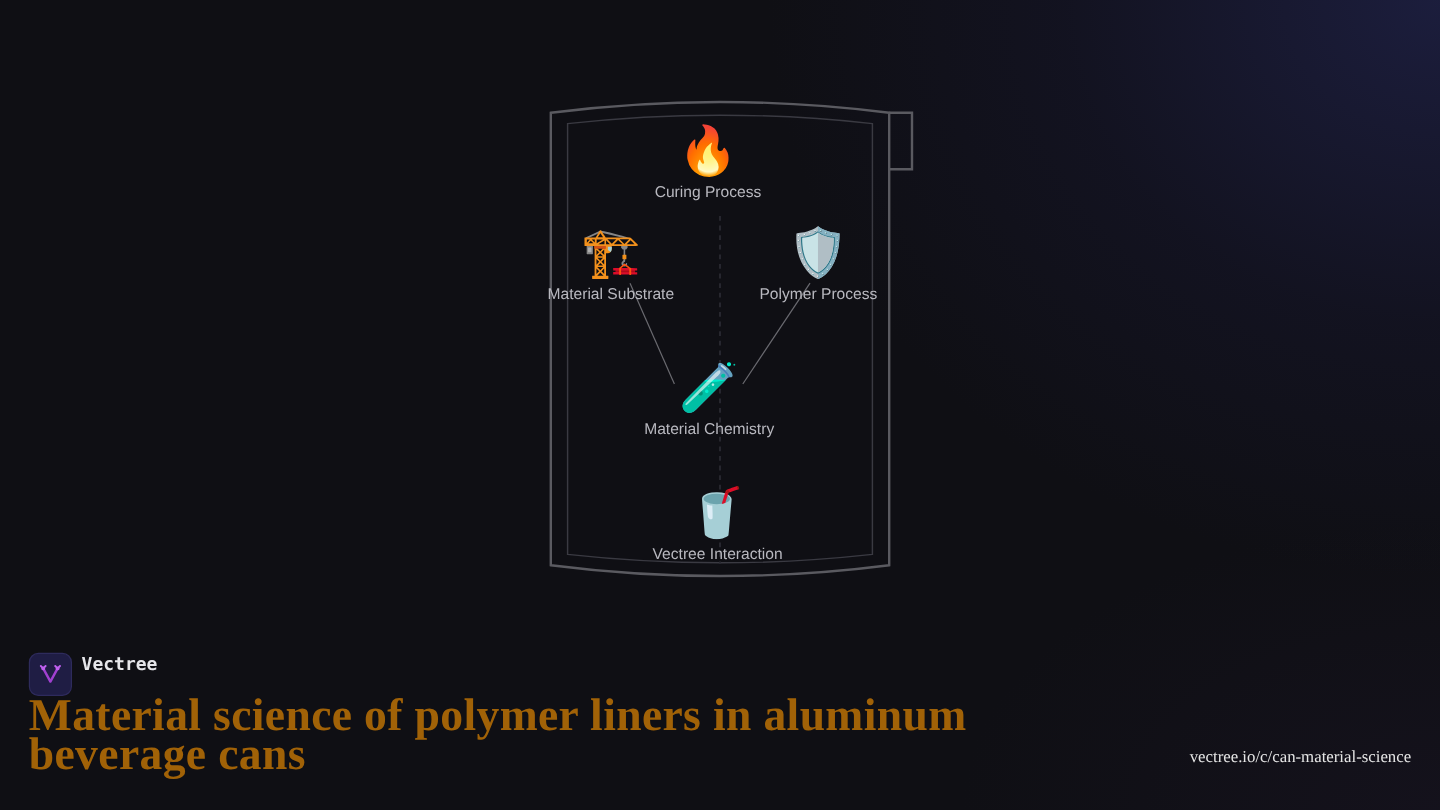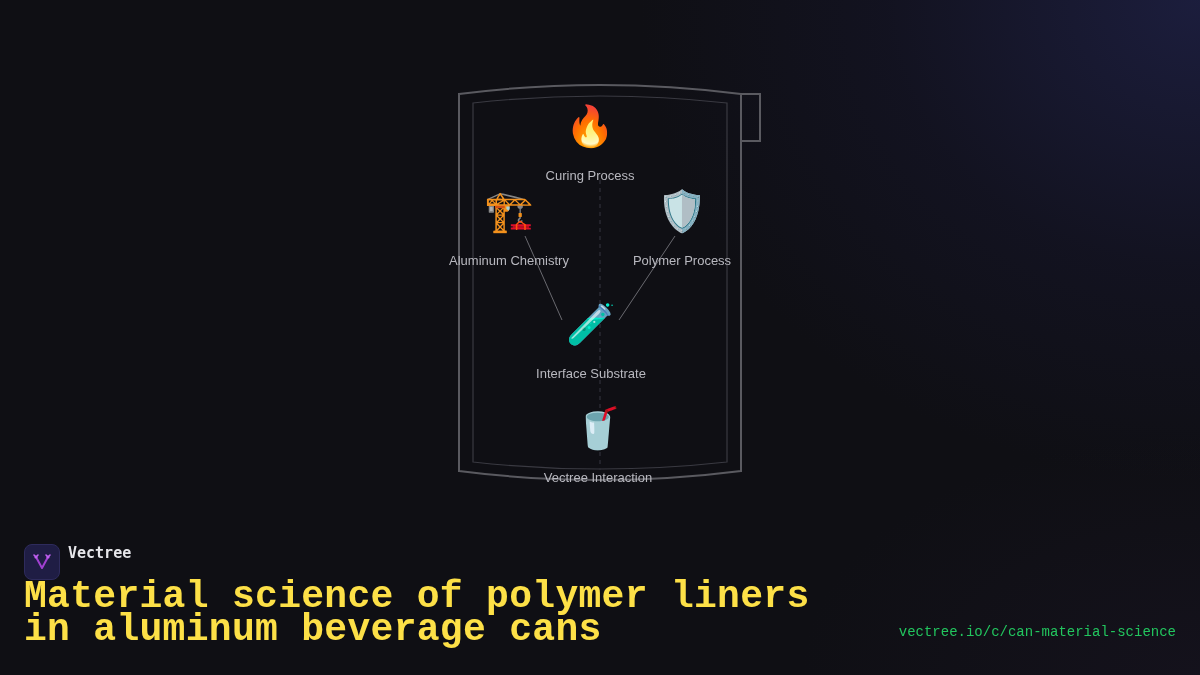"Curing Process" .node .label { margin-top: 18px -> 2px }
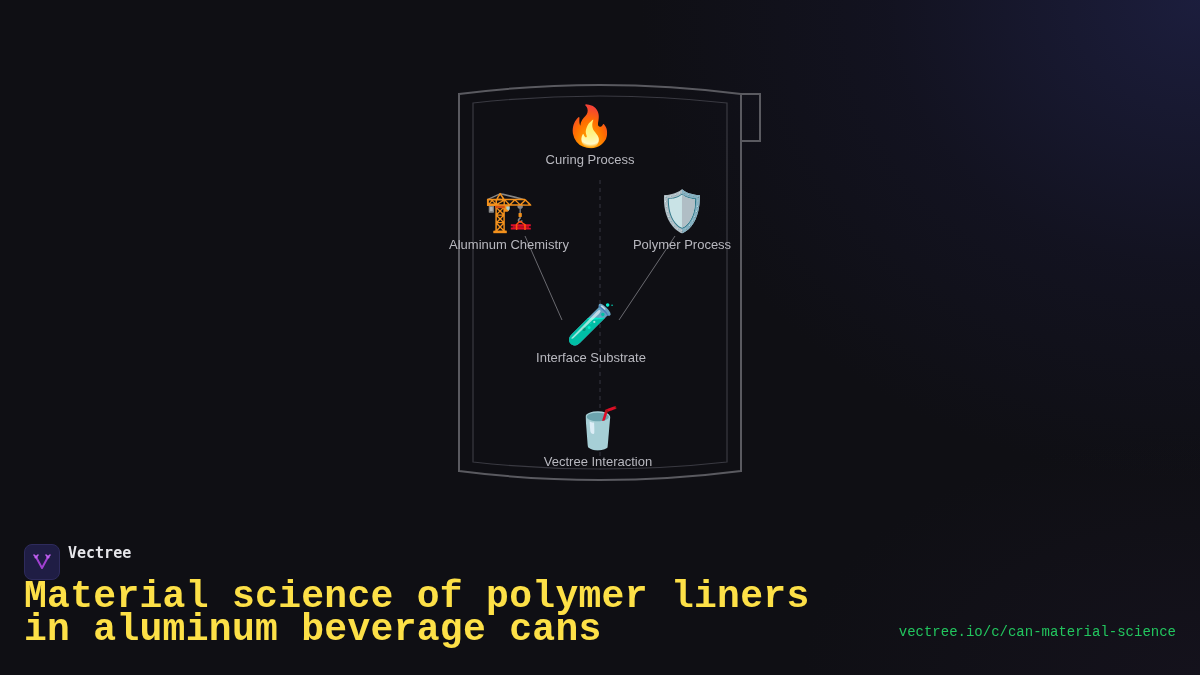"Aluminum Chemistry" span.label { text: Aluminum Chemistry -> Material Substrate }
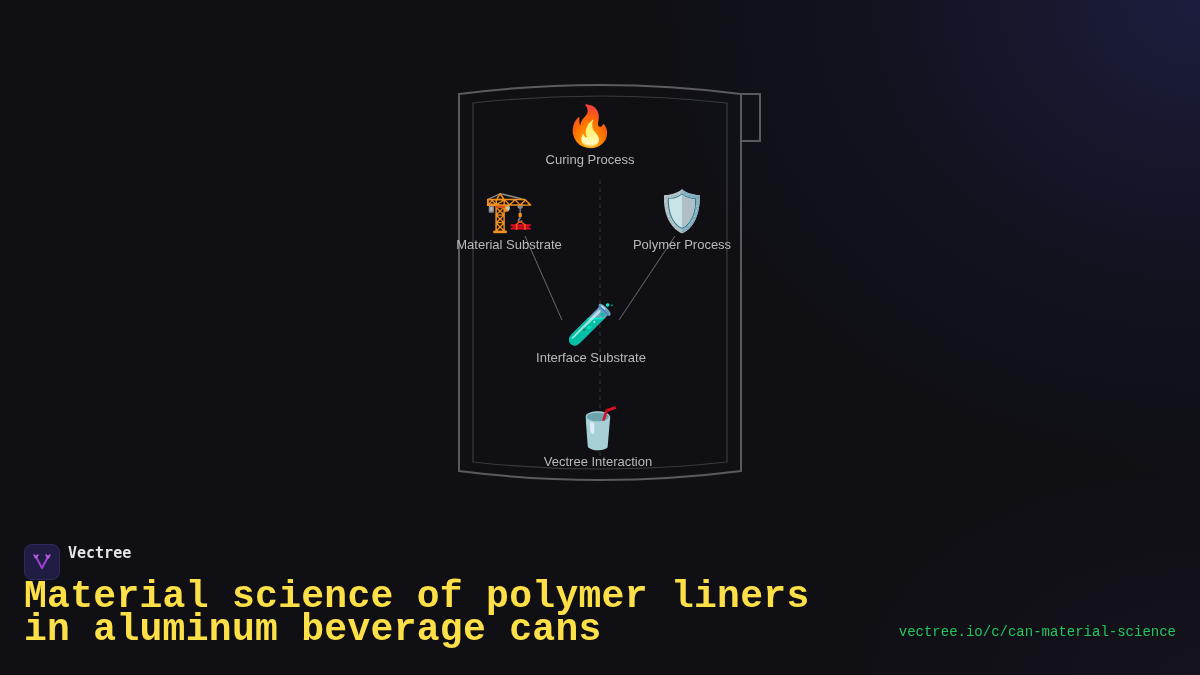"Interface Substrate" span.label { text: Interface Substrate -> Material Chemistry }
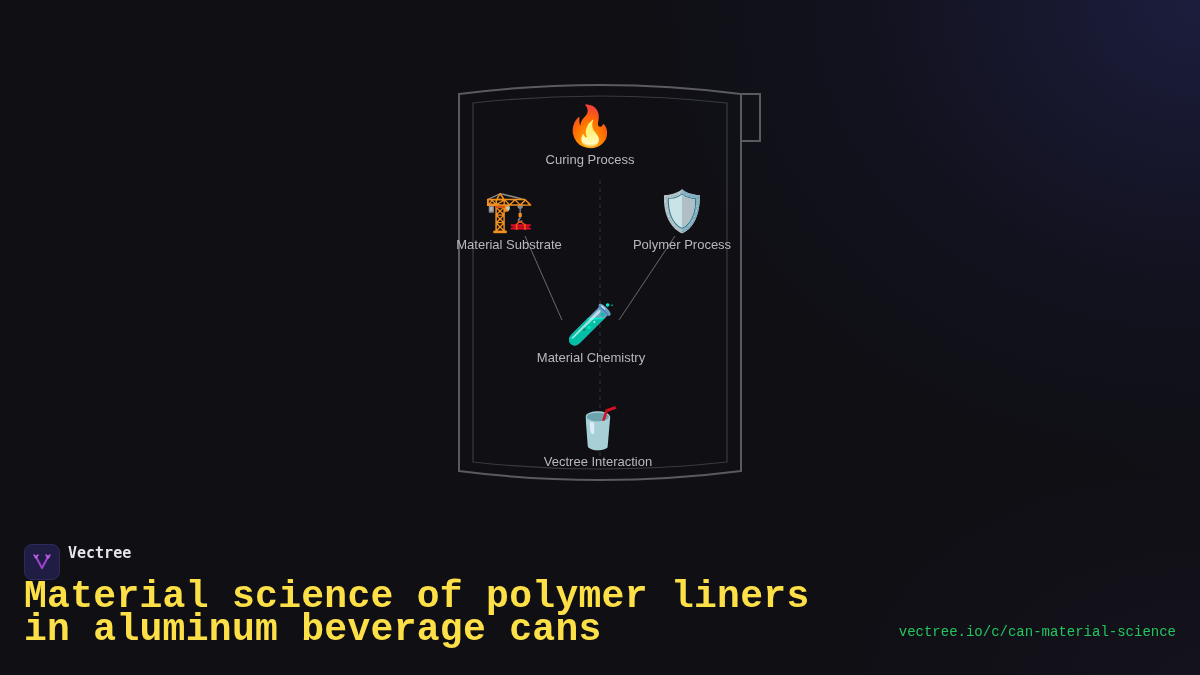"Material science of polymer liners" .title { color: #fde047 -> #a16207; font-family: Liberation Mono, monospace -> Liberation Serif, serif }
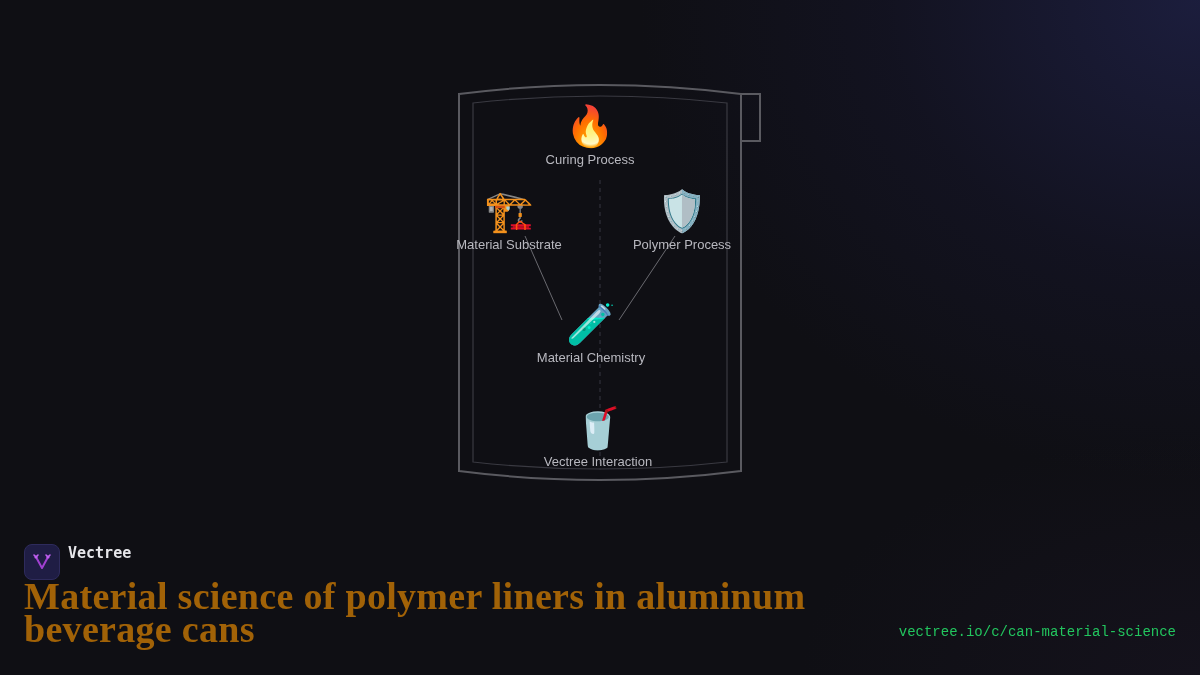"vectree.io/c/can-material-science" .url { color: #22c55e -> #e5e5e5; font-family: Liberation Mono, monospace -> Liberation Serif, serif }
